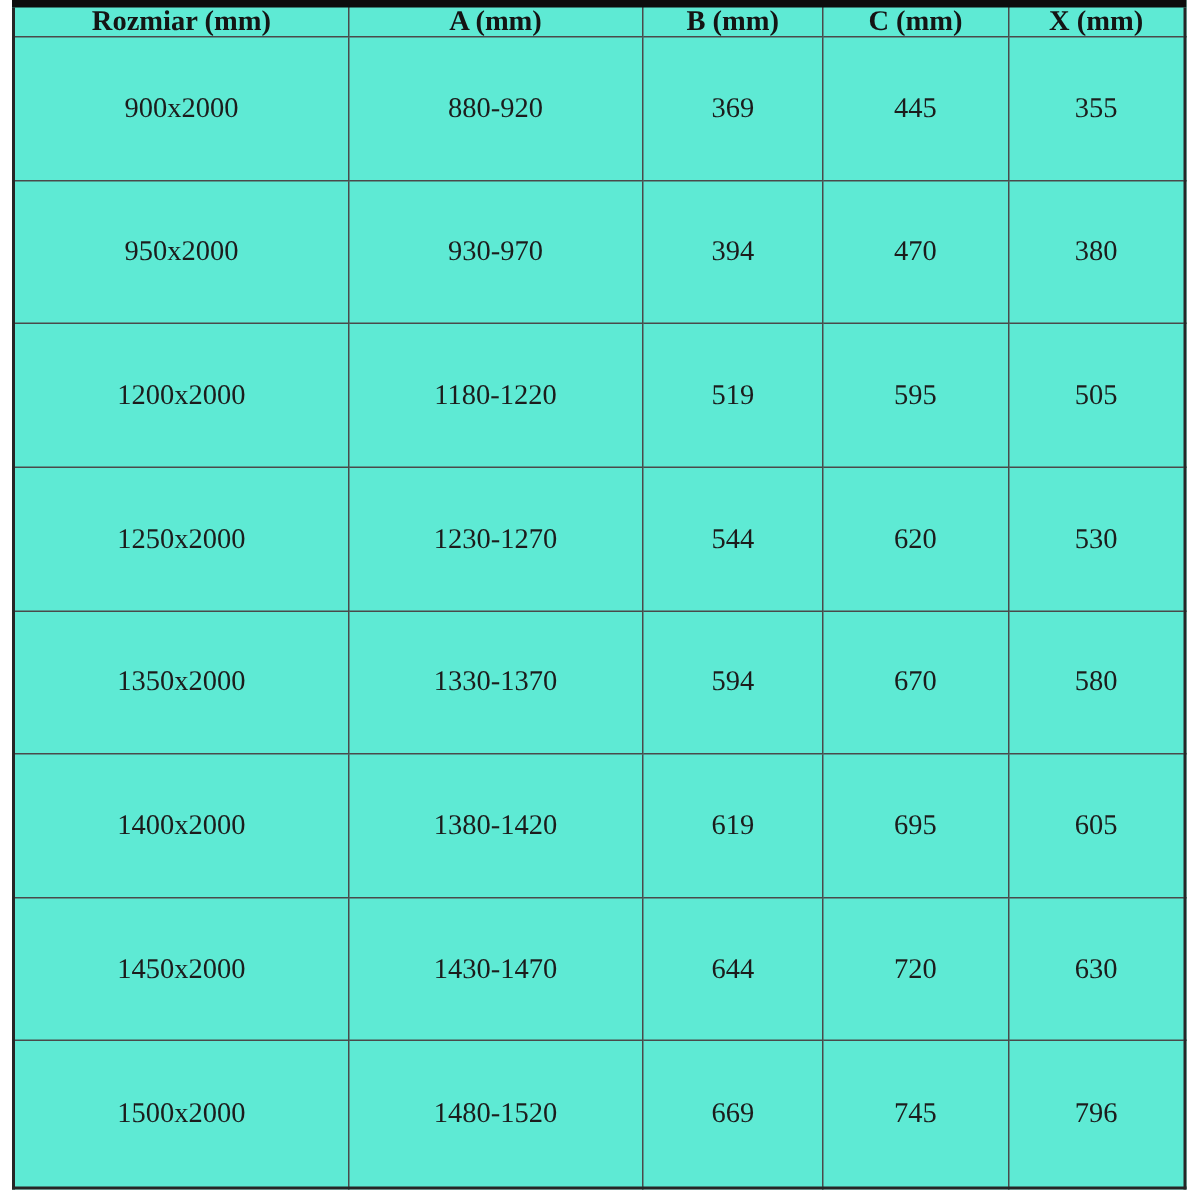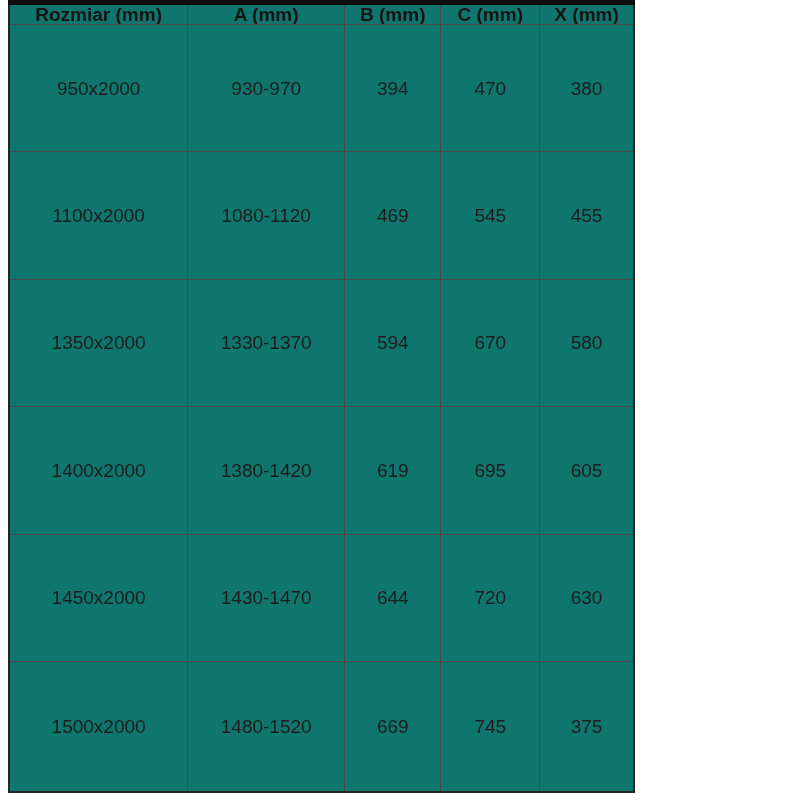"Rozmiar (mm)" table.size-table { background: #0f766e -> #5eead4; font-family: none -> Liberation Serif, serif; width: 627px -> 783px }
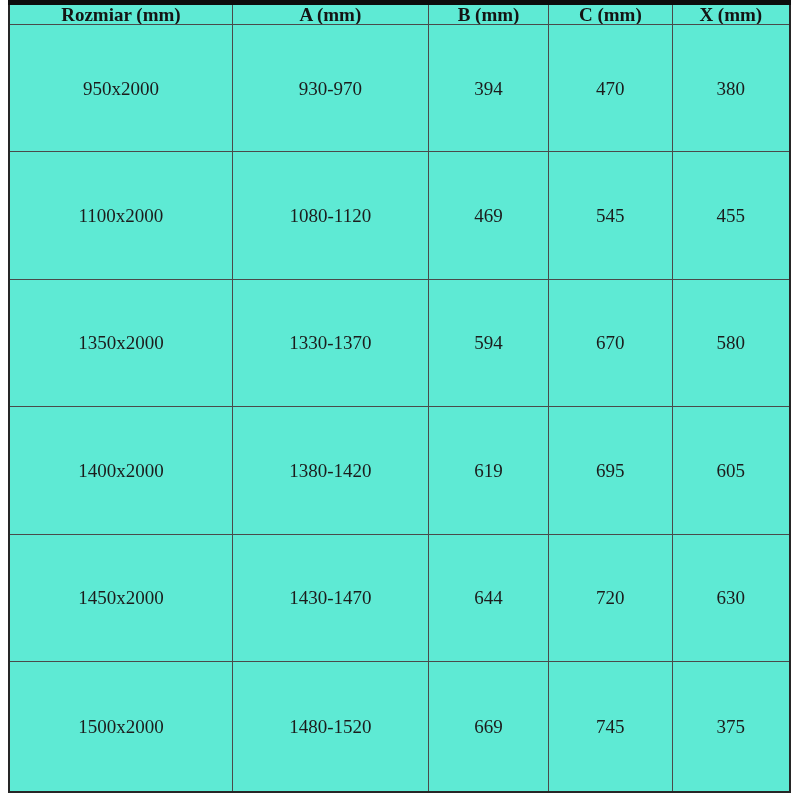"900x2000" tr { html: none -> <tr> <td>900x2000</td> <td>880-920</td> <td>369</td> <td>445</td> <td>355</td> </tr> }
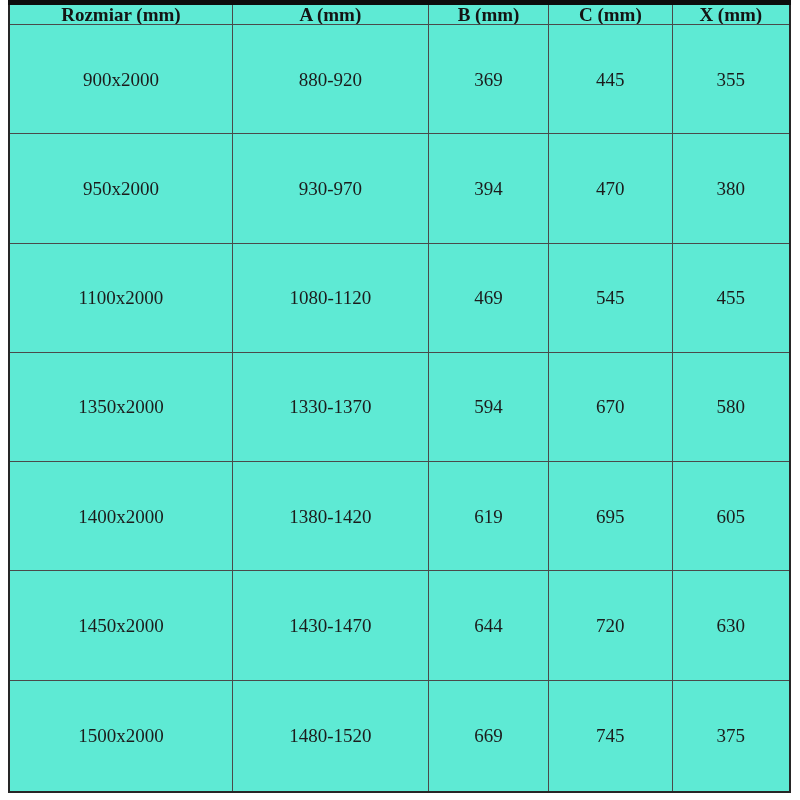"1100x2000" tr { html: <tr> <td>1100x2000</td> <td>1080-1120</td> <td>469</td> <td>545</td> <td>455</td> </tr> -> none }
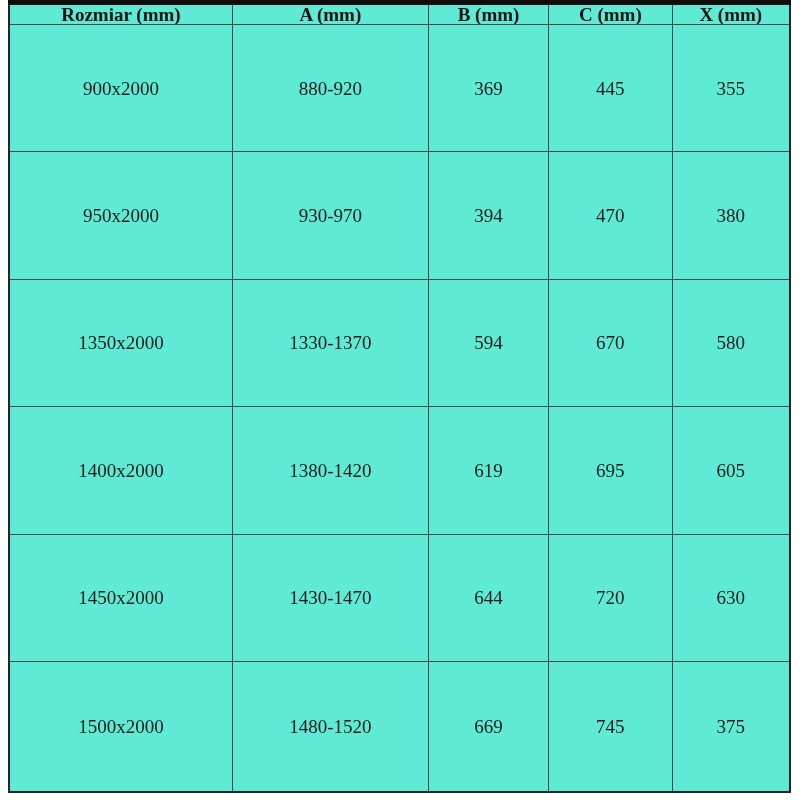"1200x2000" tr { html: none -> <tr> <td>1200x2000</td> <td>1180-1220</td> <td>519</td> <td>595</td> <td>505</td> </tr> }
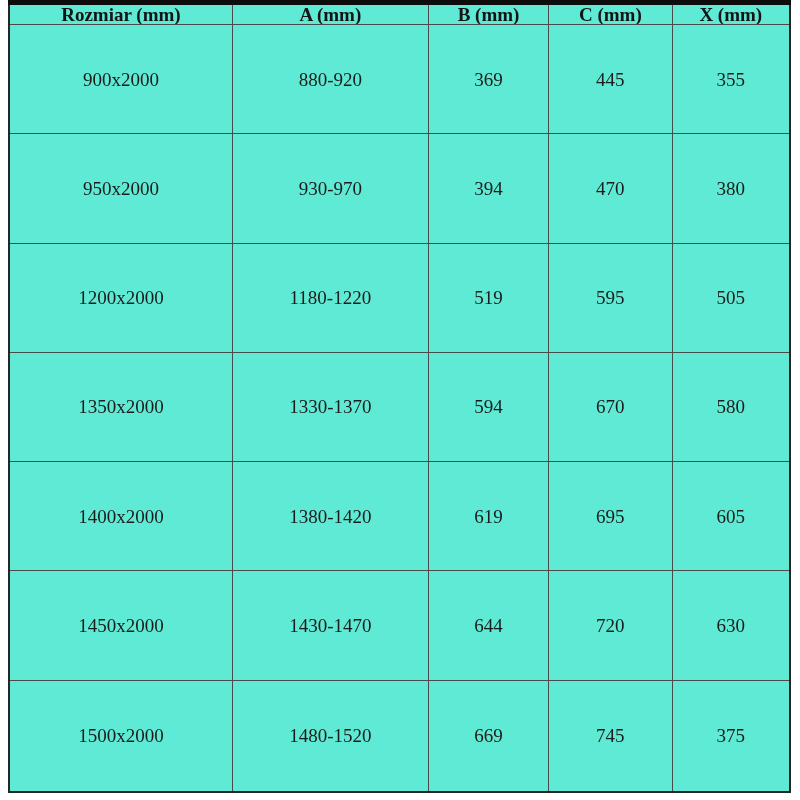"1250x2000" tr { html: none -> <tr> <td>1250x2000</td> <td>1230-1270</td> <td>544</td> <td>620</td> <td>530</td> </tr> }
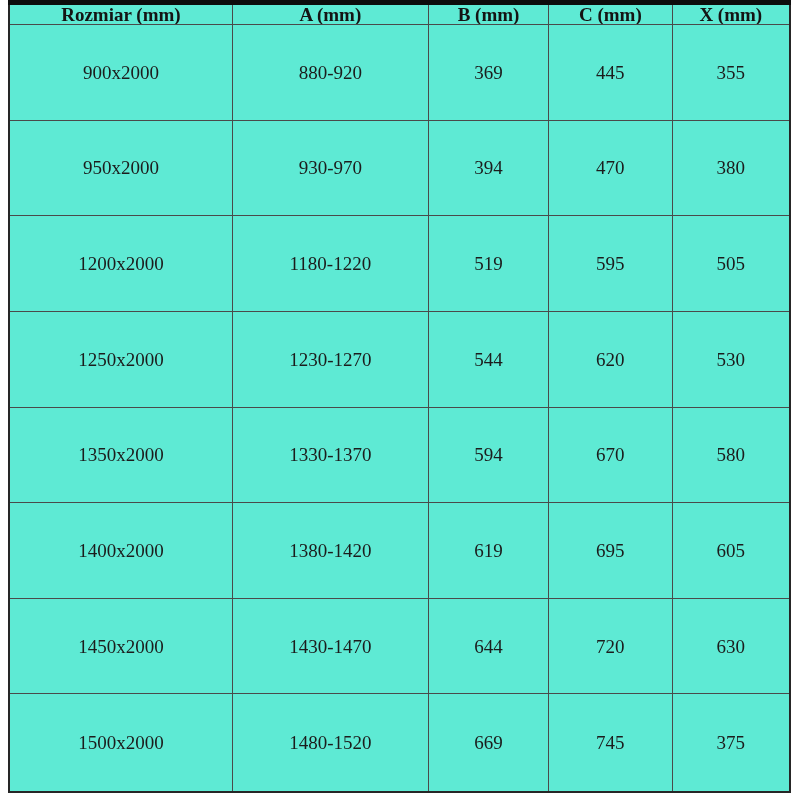"375" td { text: 375 -> 796 }
